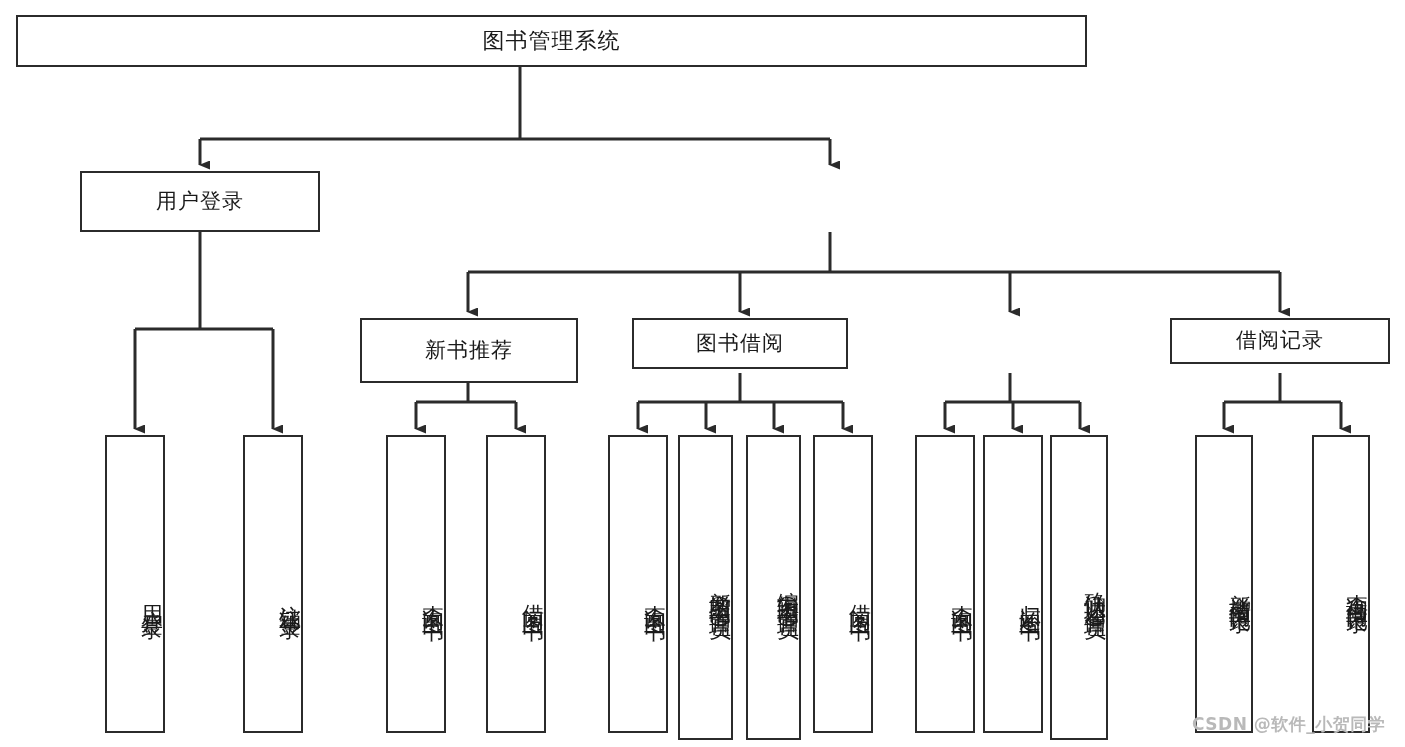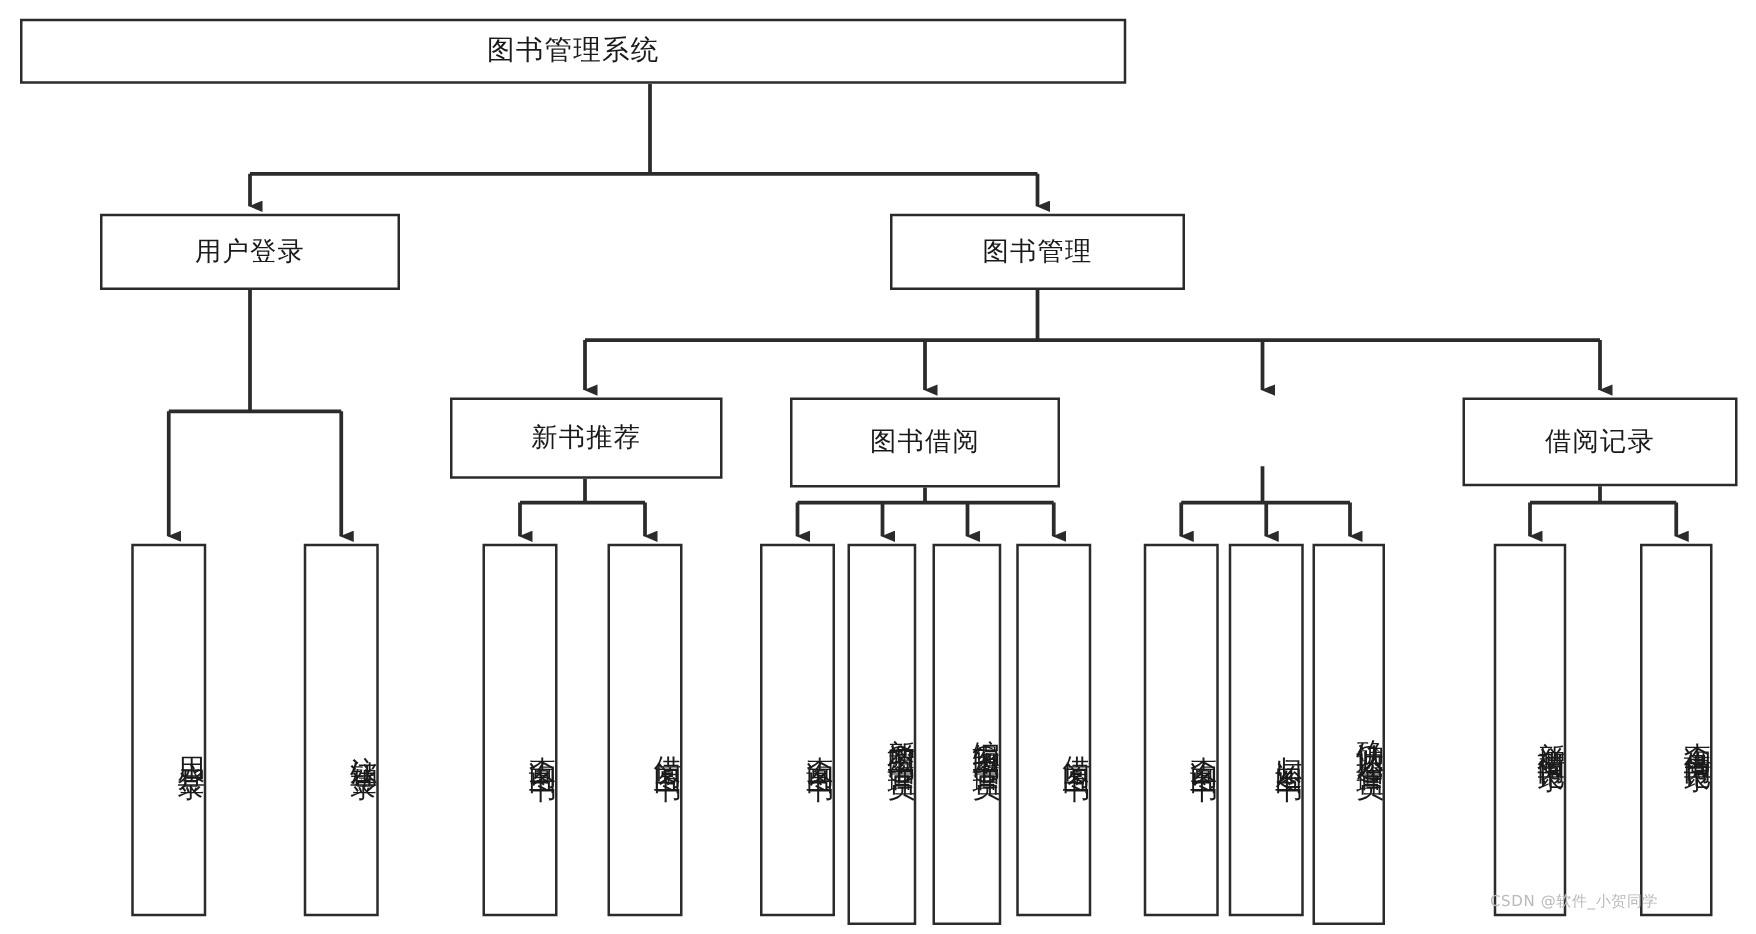"图书管理系统" div.node { width: 885px -> 1071px }
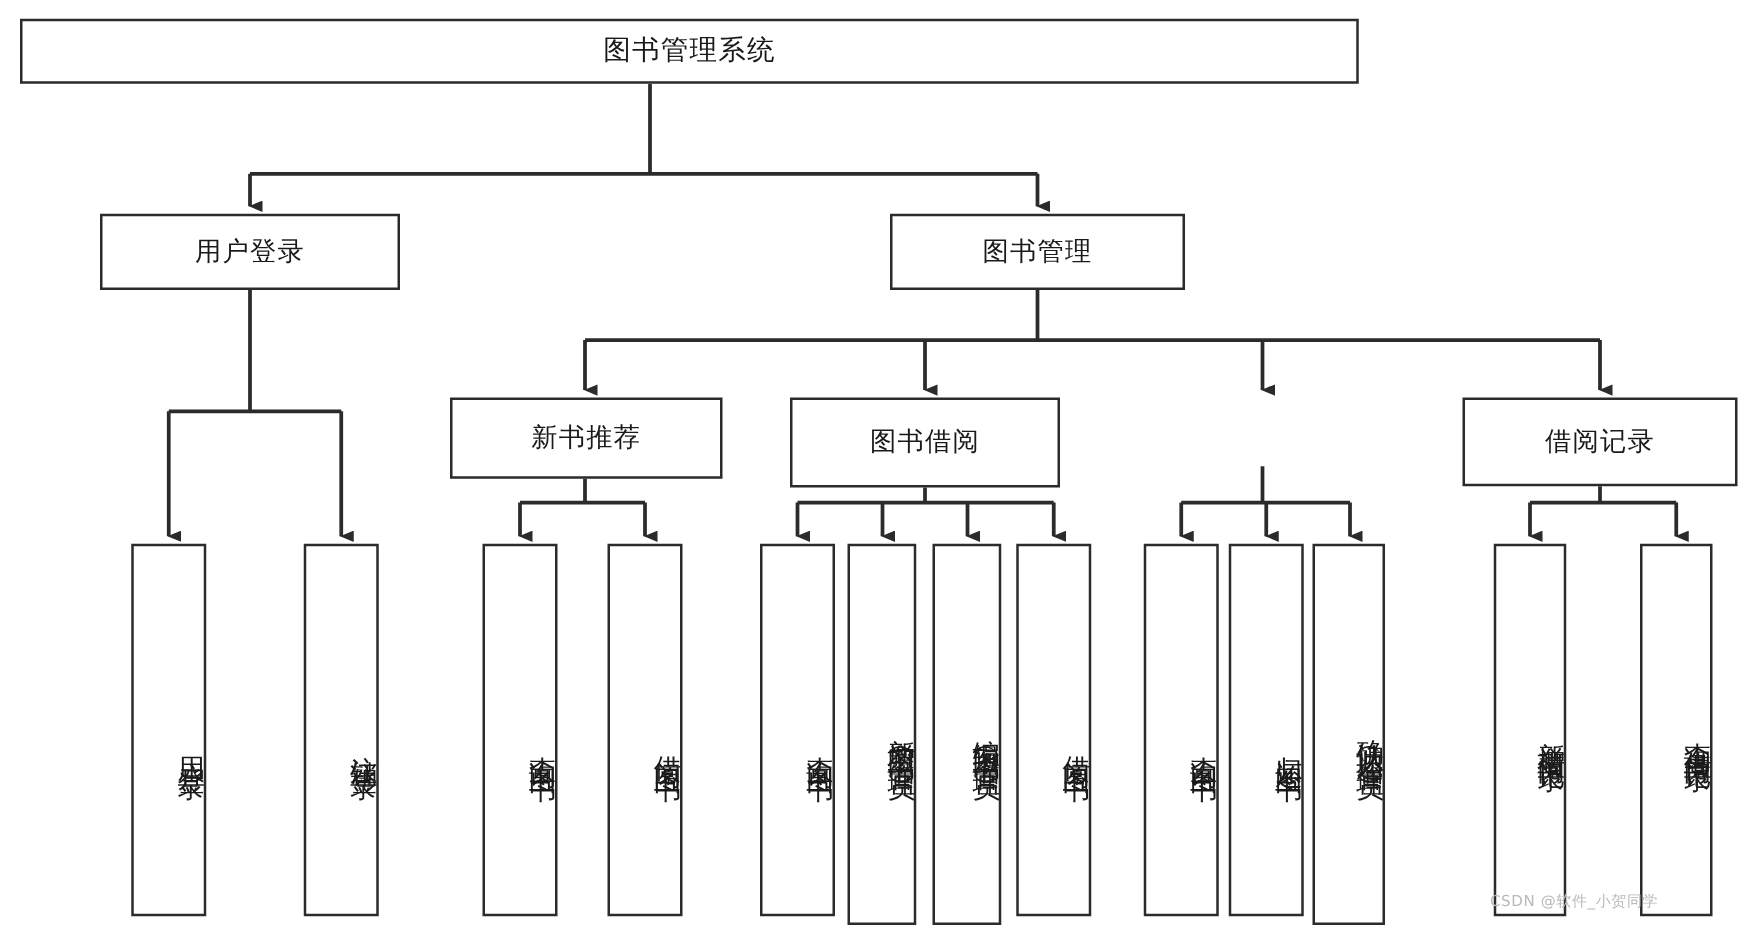"图书管理" div.node { html: <div>图书管理</div> -> none }
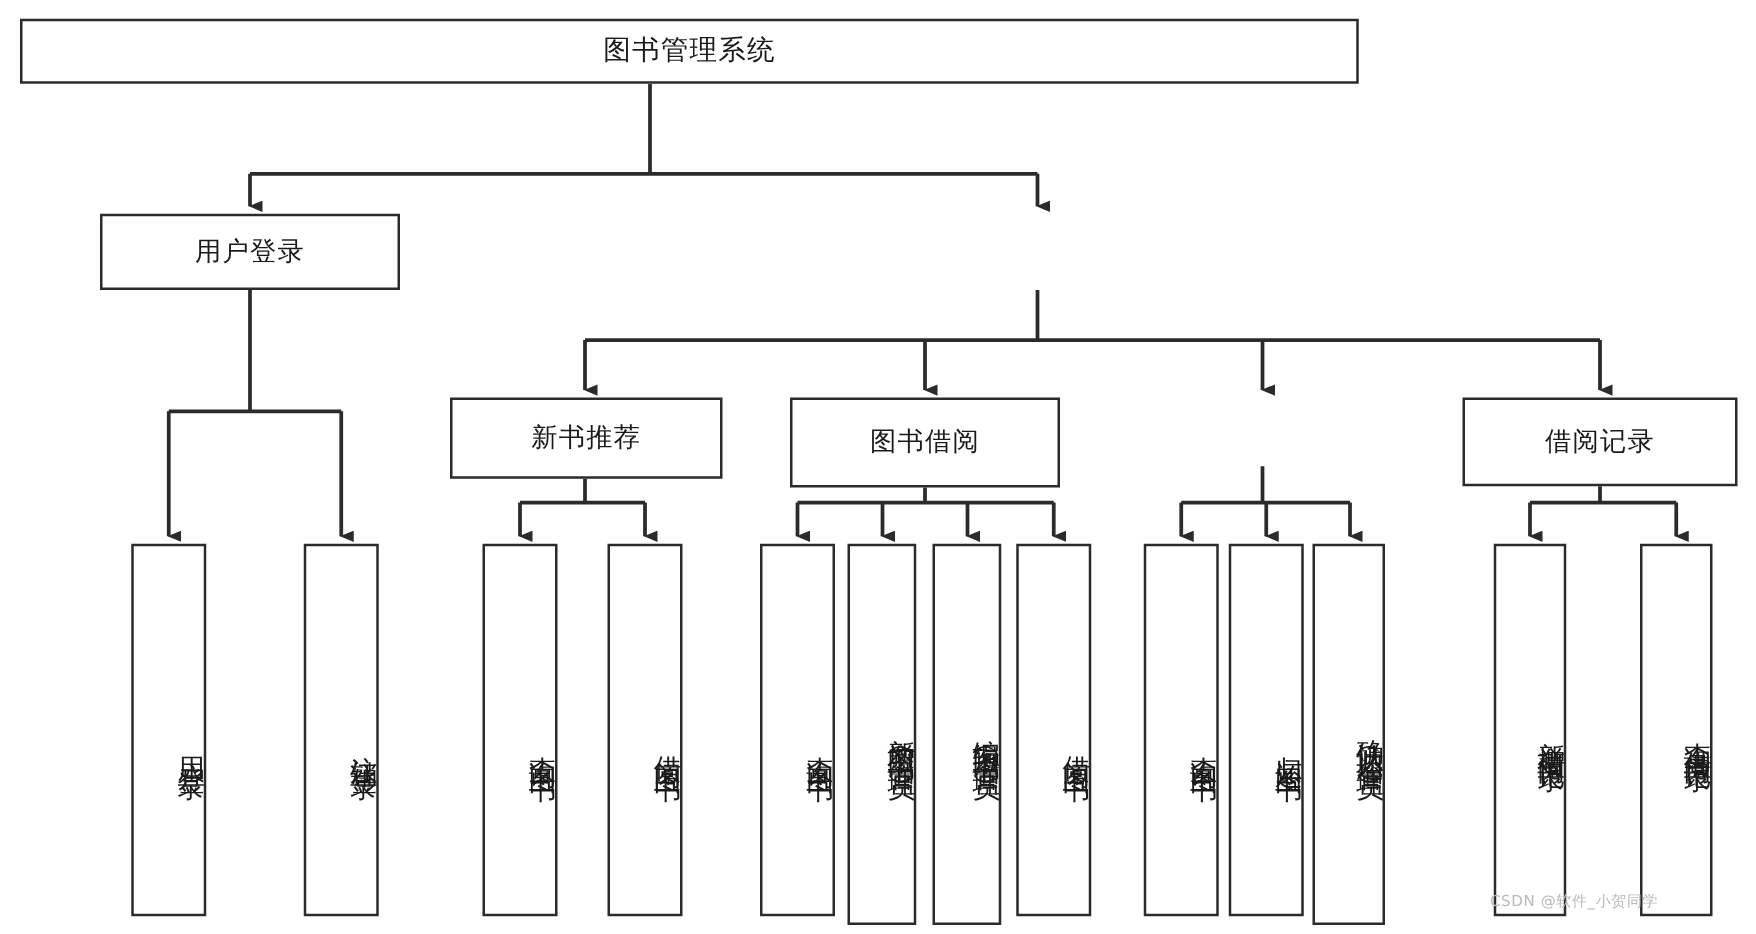"图书借阅" div.node { height: 72px -> 51px }
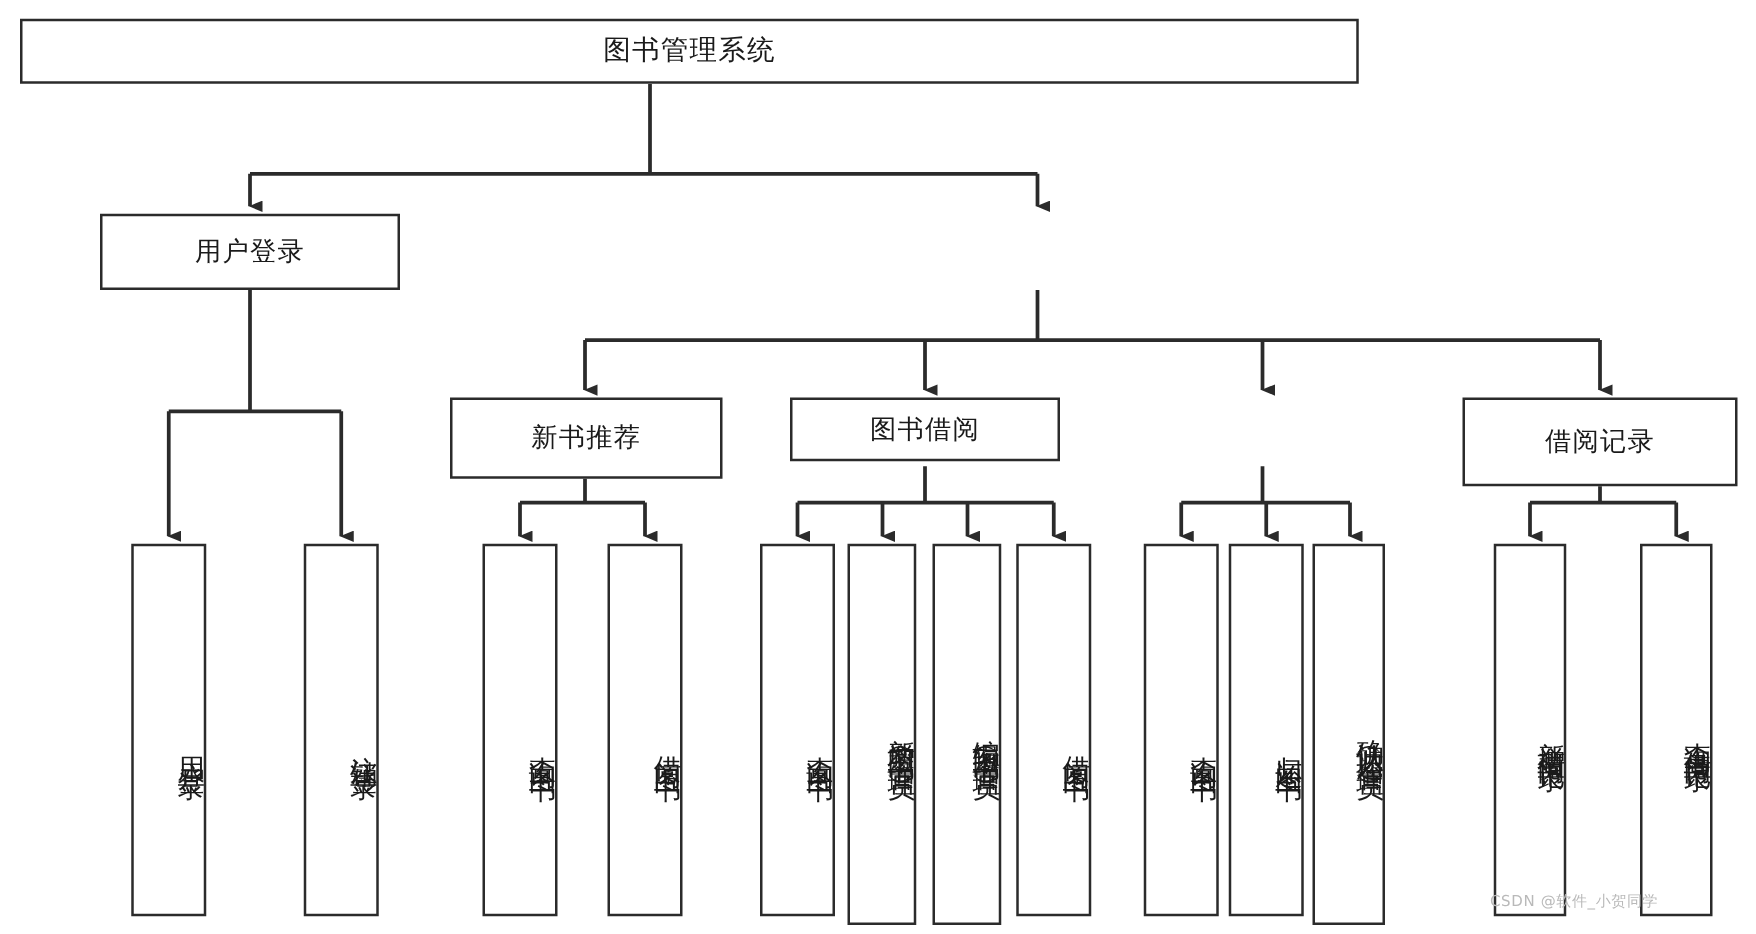"借阅记录" div.node { height: 71px -> 46px }
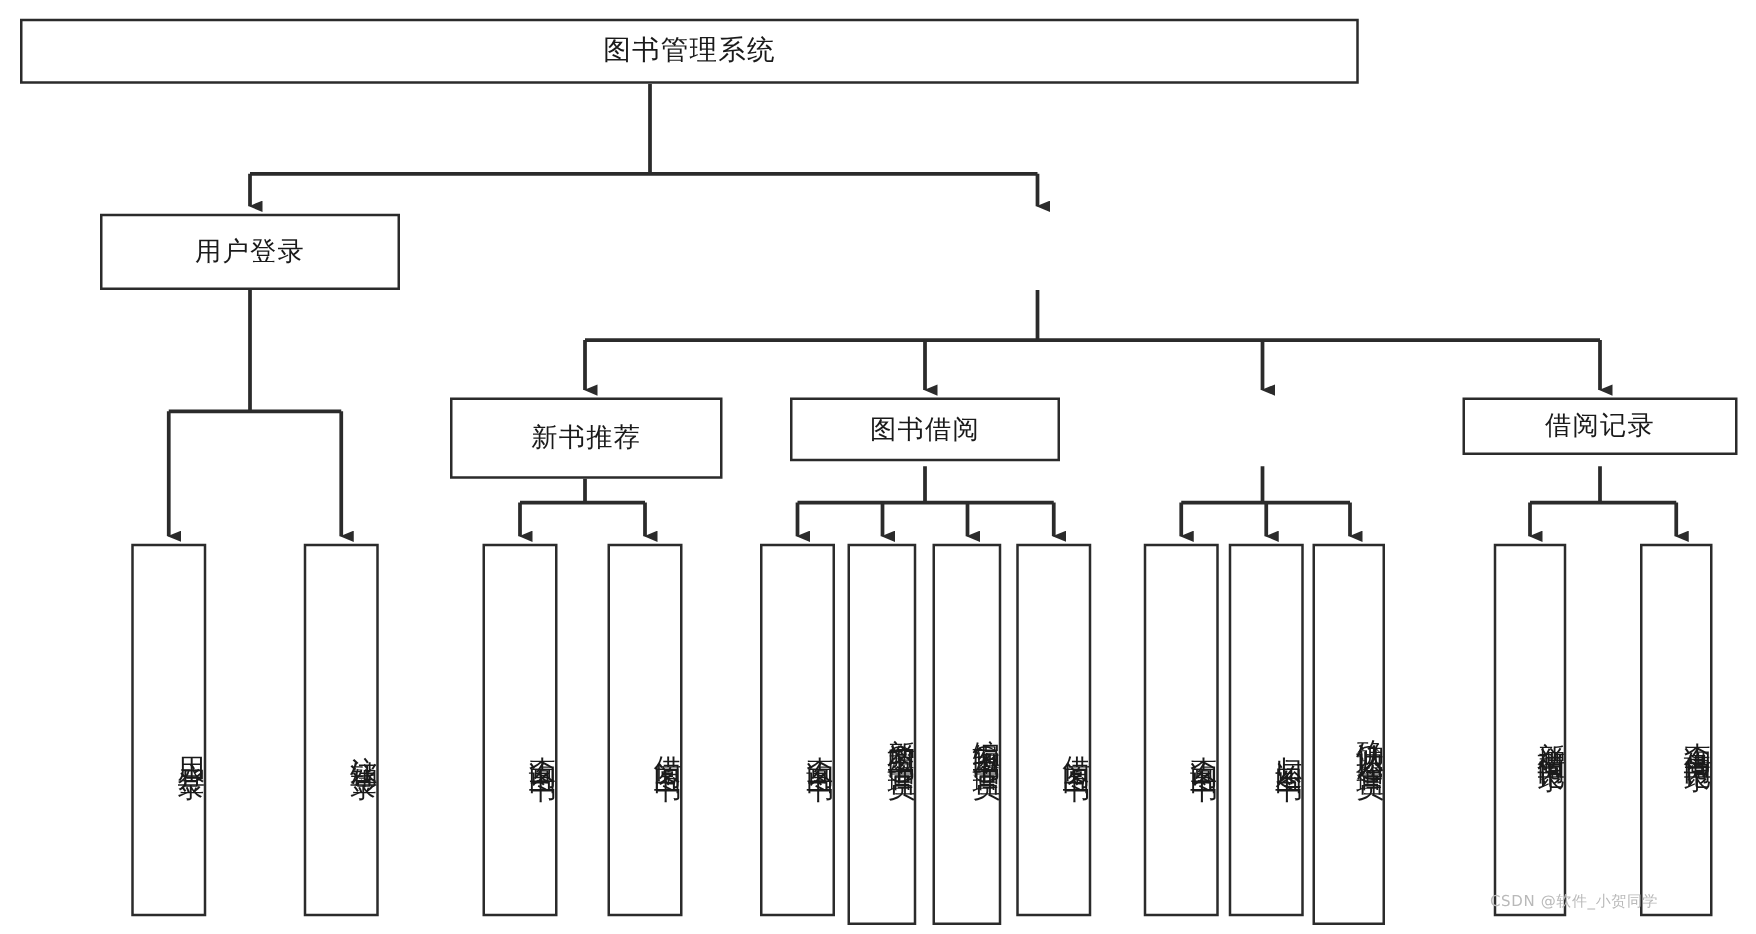"CSDN @软件_小贺同学" .watermark { font-size: 12px -> 17px; font-weight: none -> bold }
